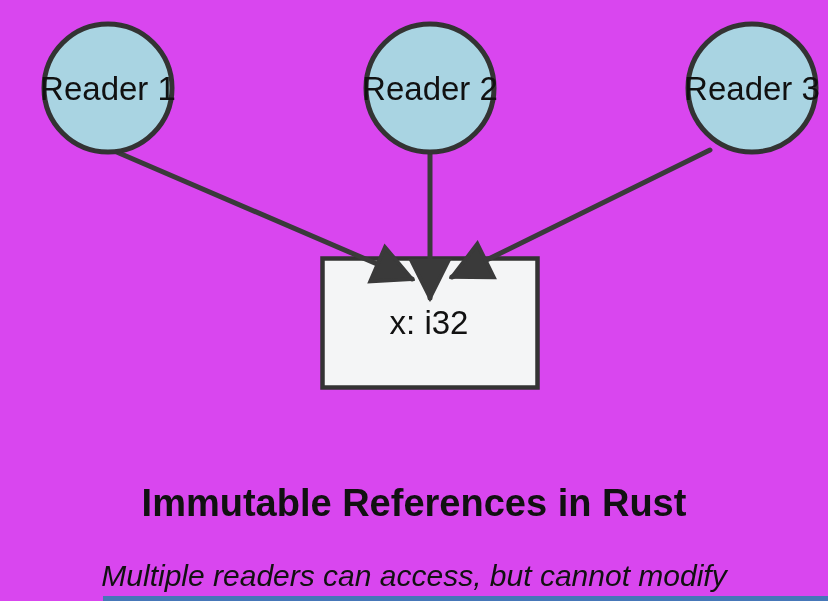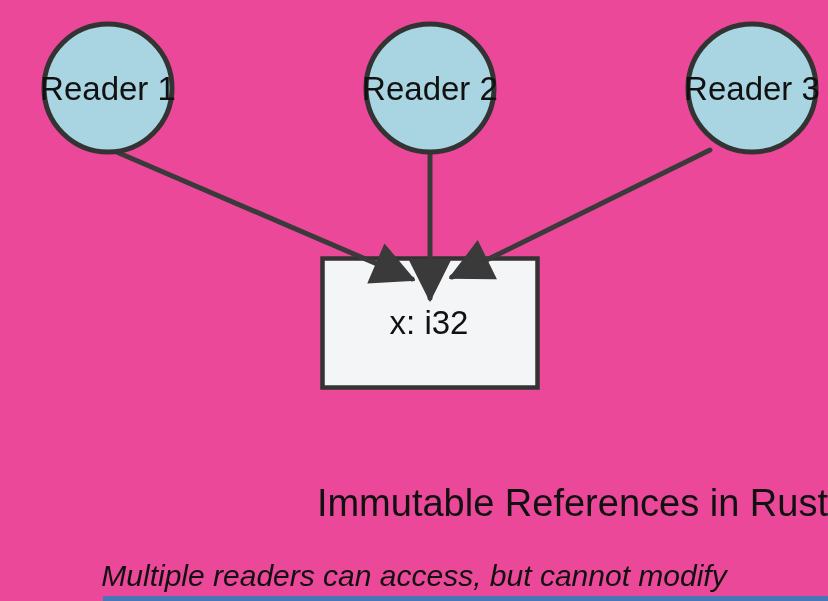"Reader 1" .stage { background: #ec4899 -> #d946ef }
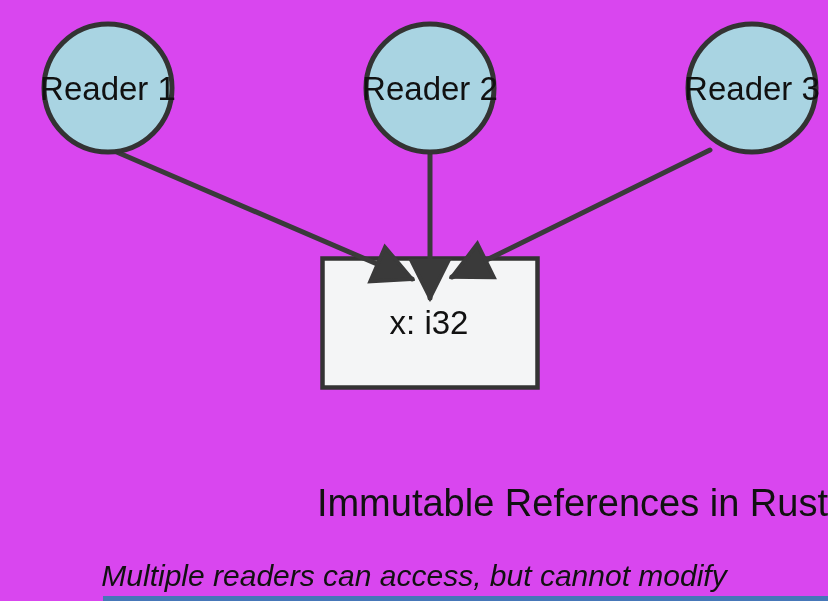"Immutable References in Rust" .caption-title { font-weight: normal -> bold; text-align: right -> center }
